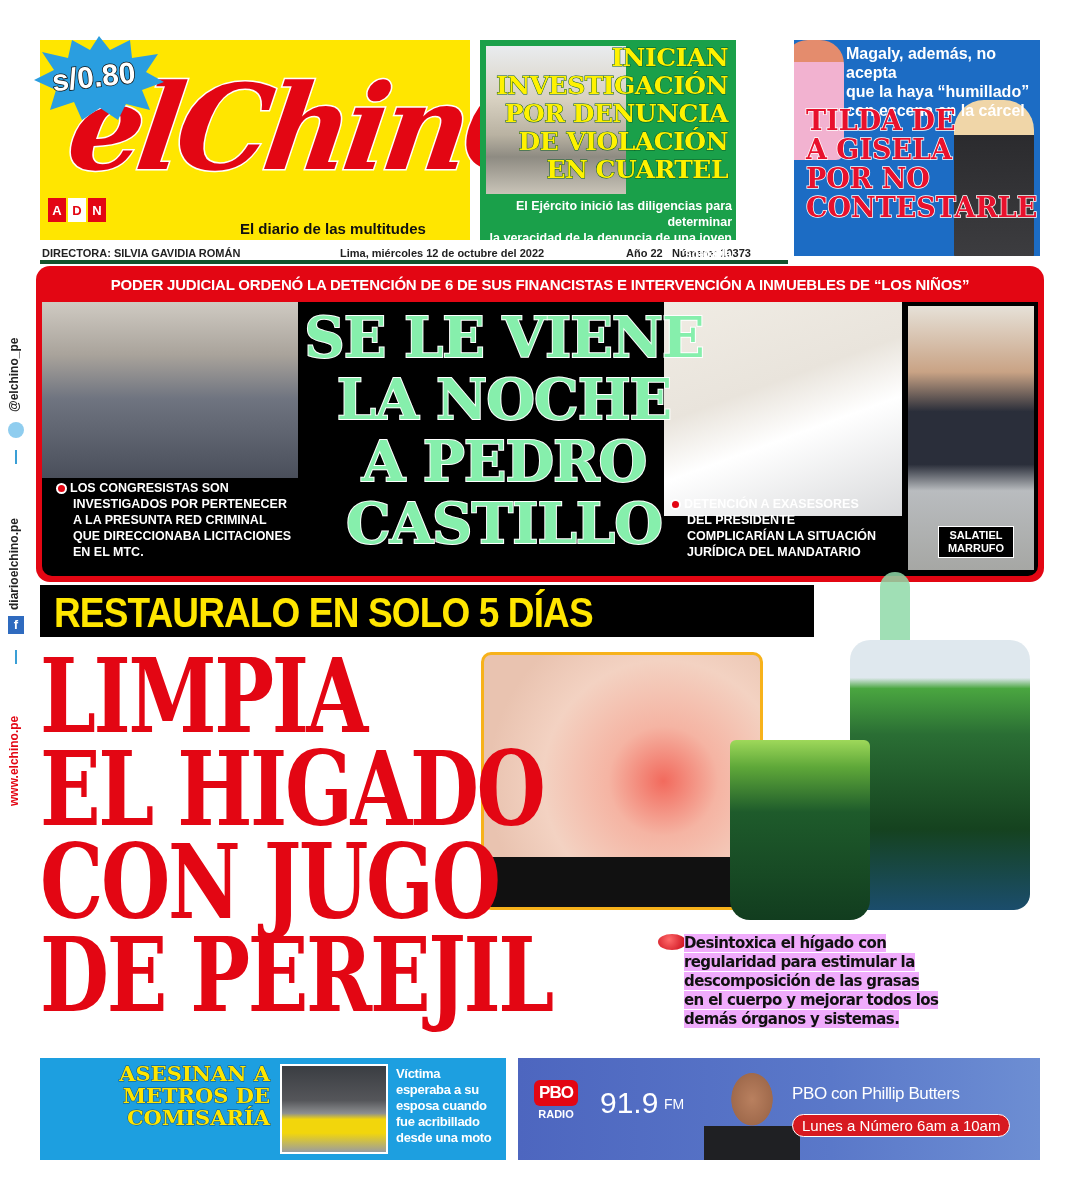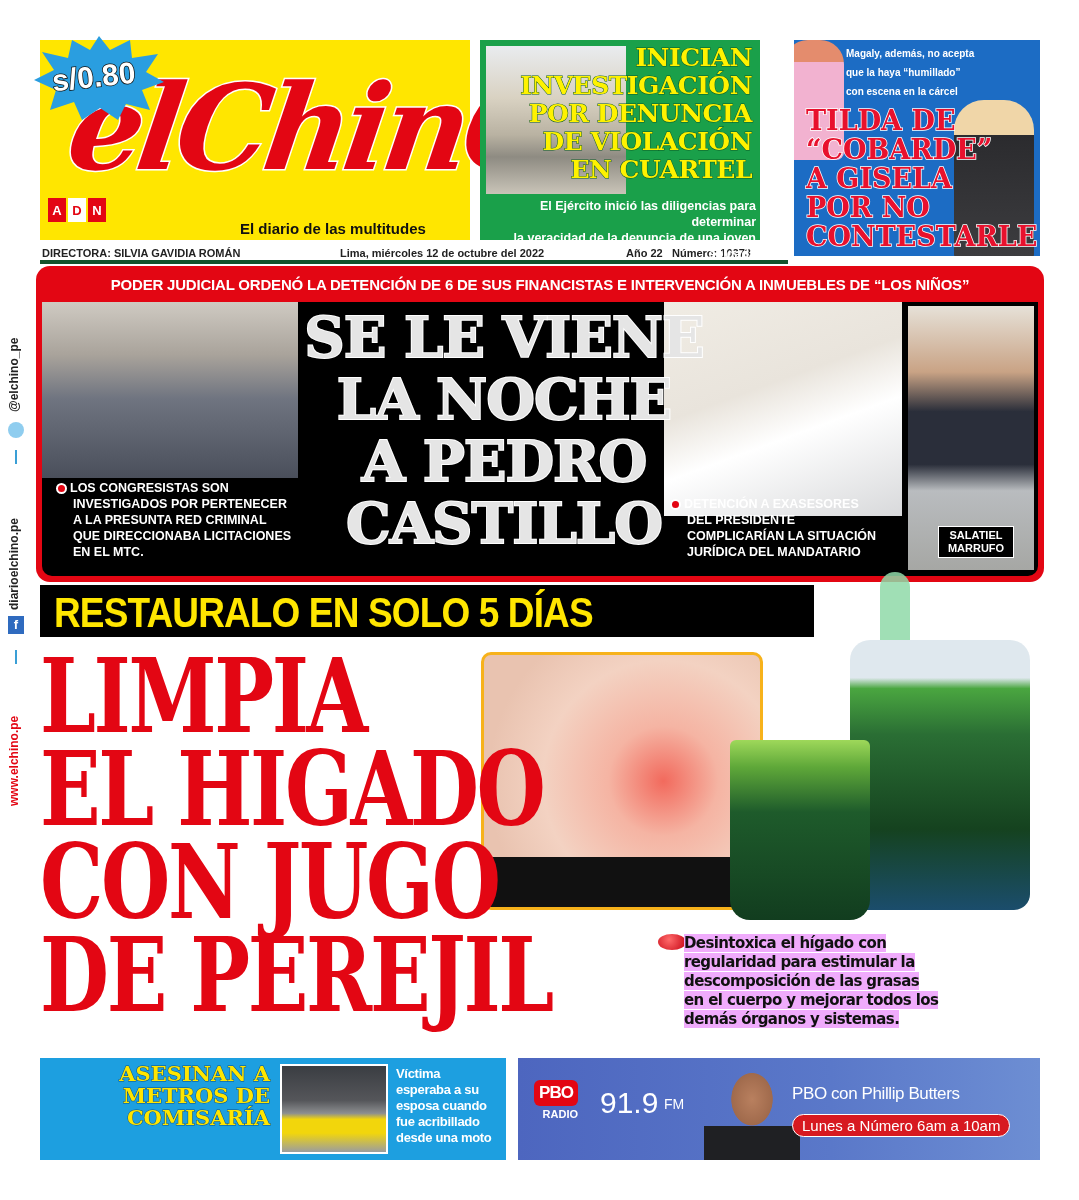"INICIAN" .green { width: 280px -> 256px }
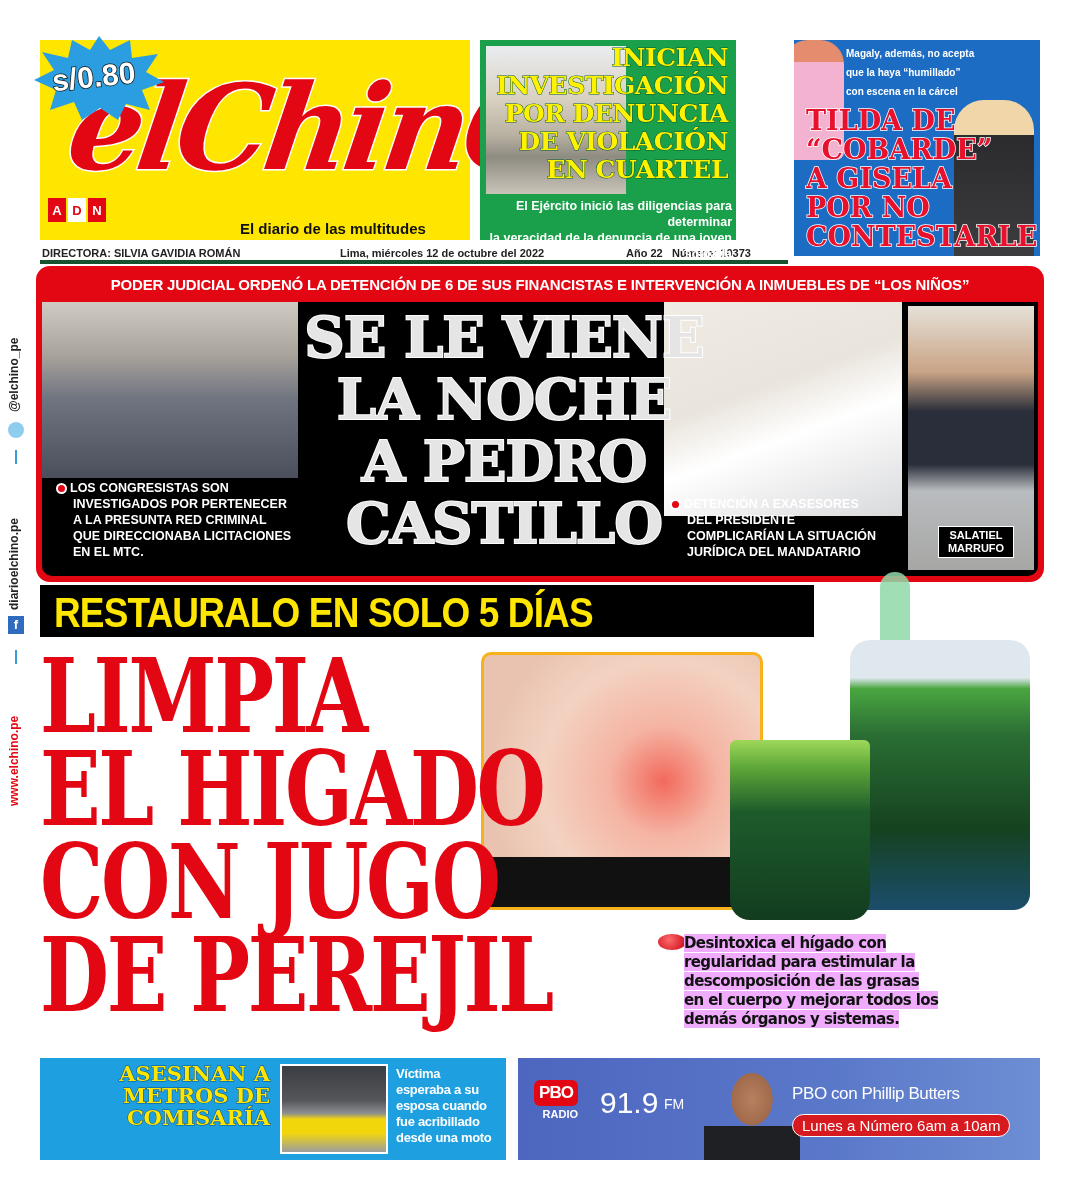"Magaly, además, no acepta" .bsub { font-size: 10px -> 16px }
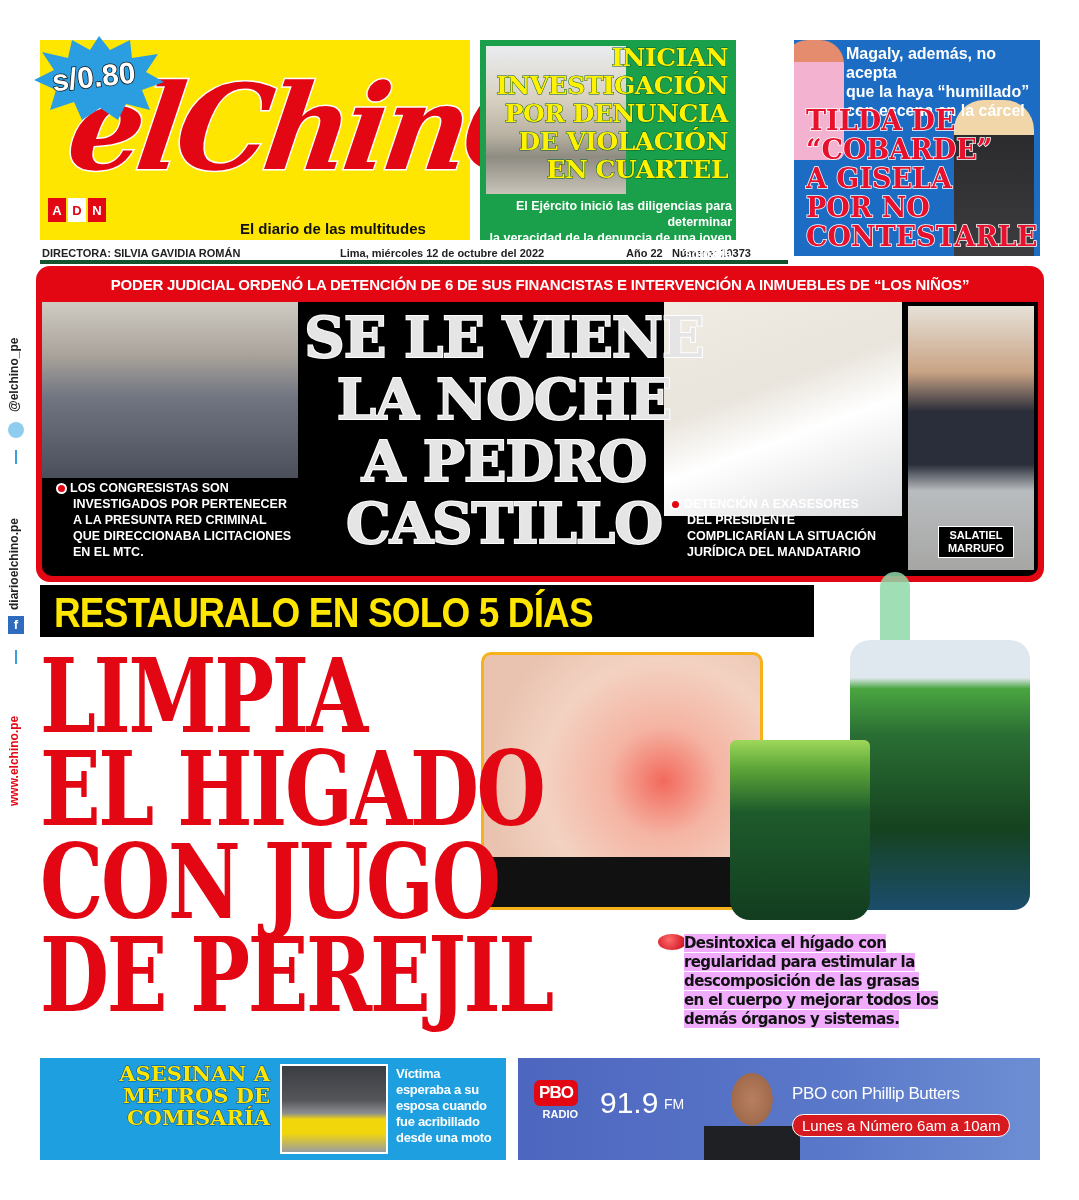"“COBARDE”" div { html: <div>“COBARDE”</div> -> none }
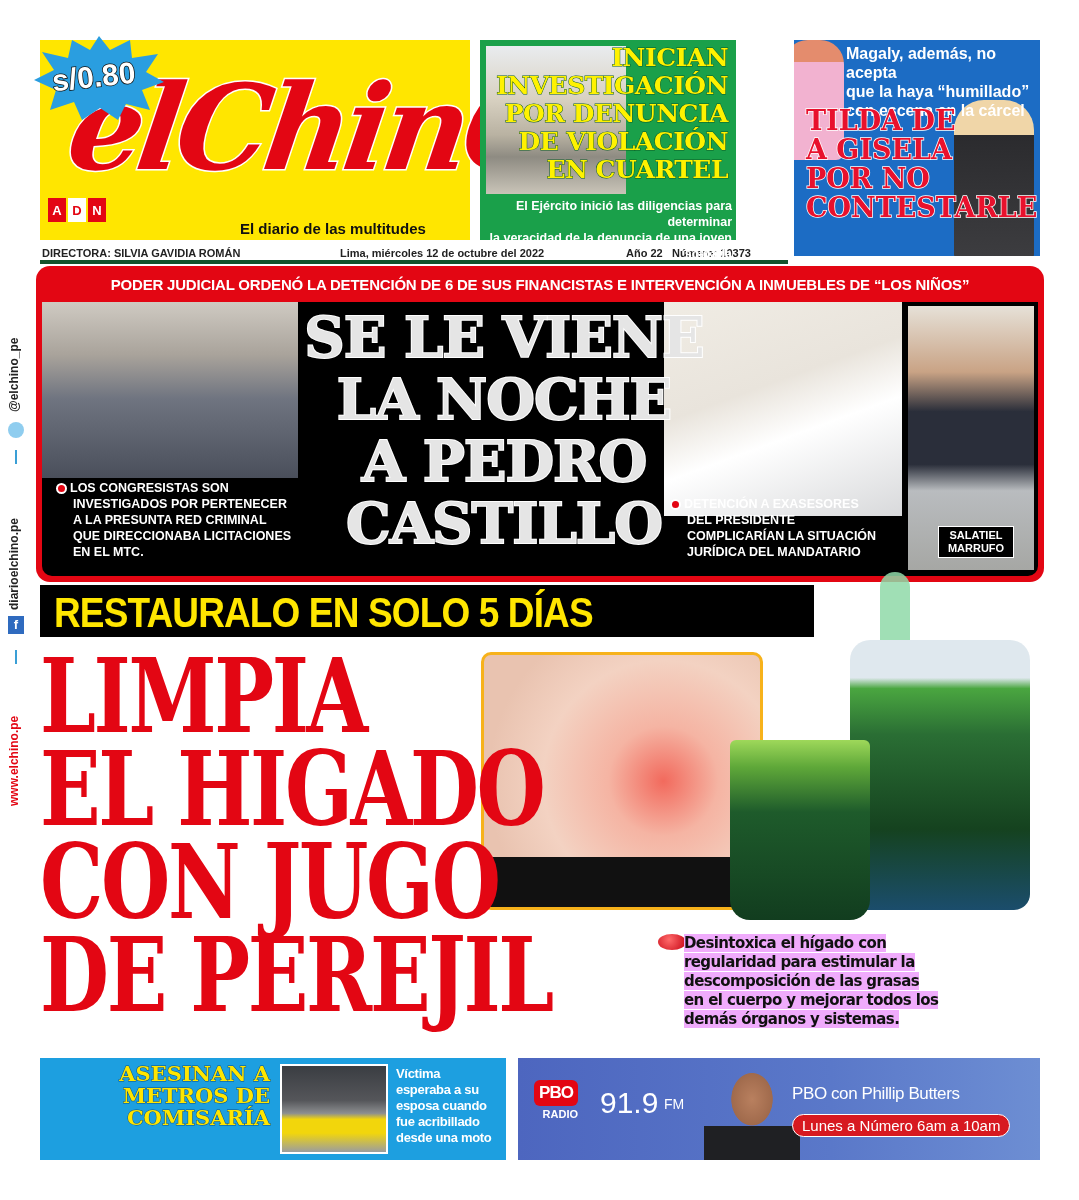"SE LE VIENE" .mainhead { color: #e5e5e5 -> #86efac }
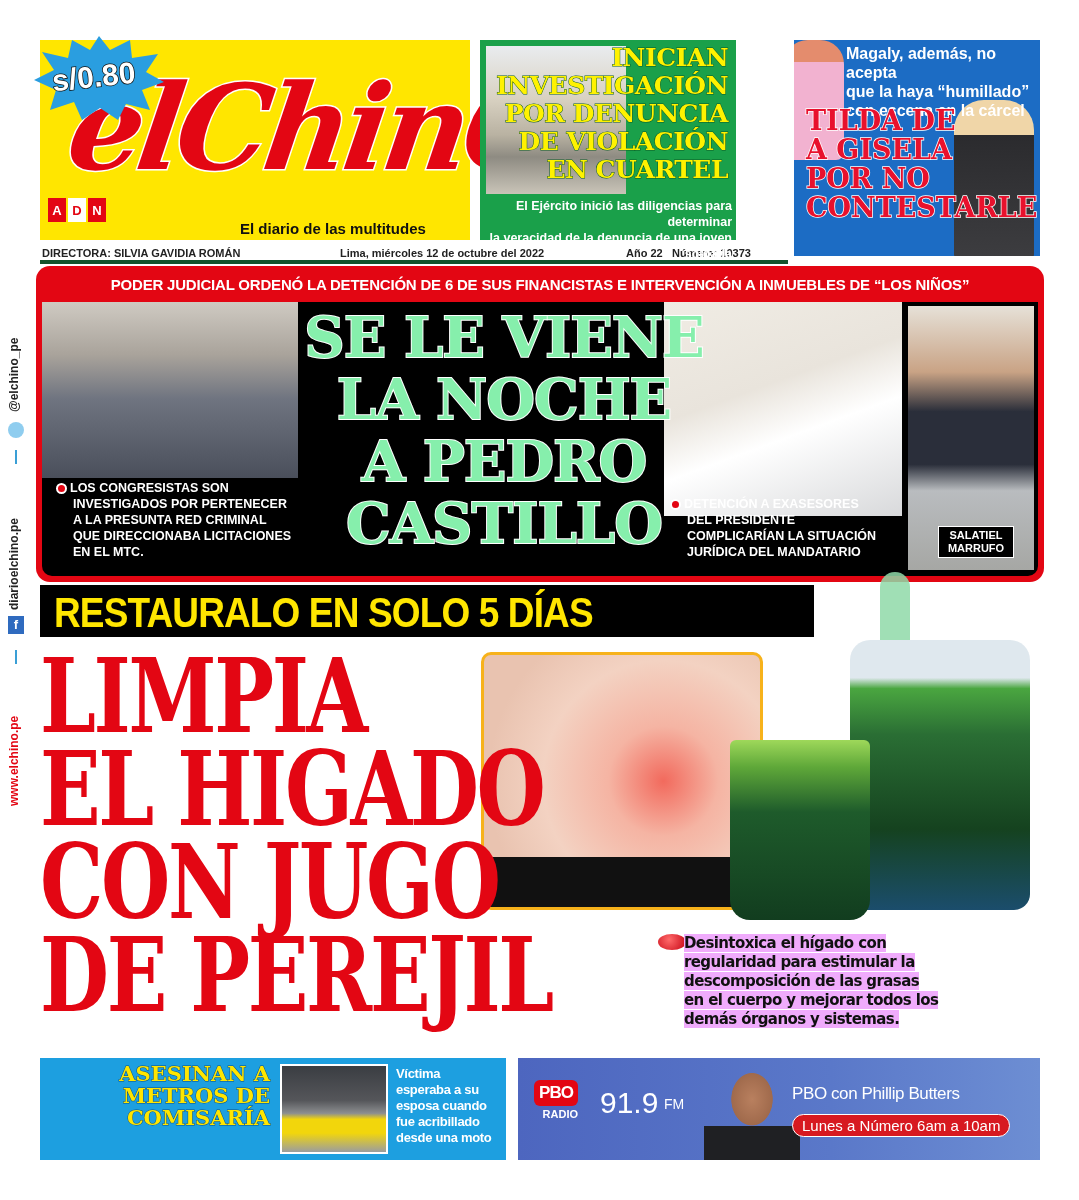"RADIO" .pboradio { text-align: right -> center }
